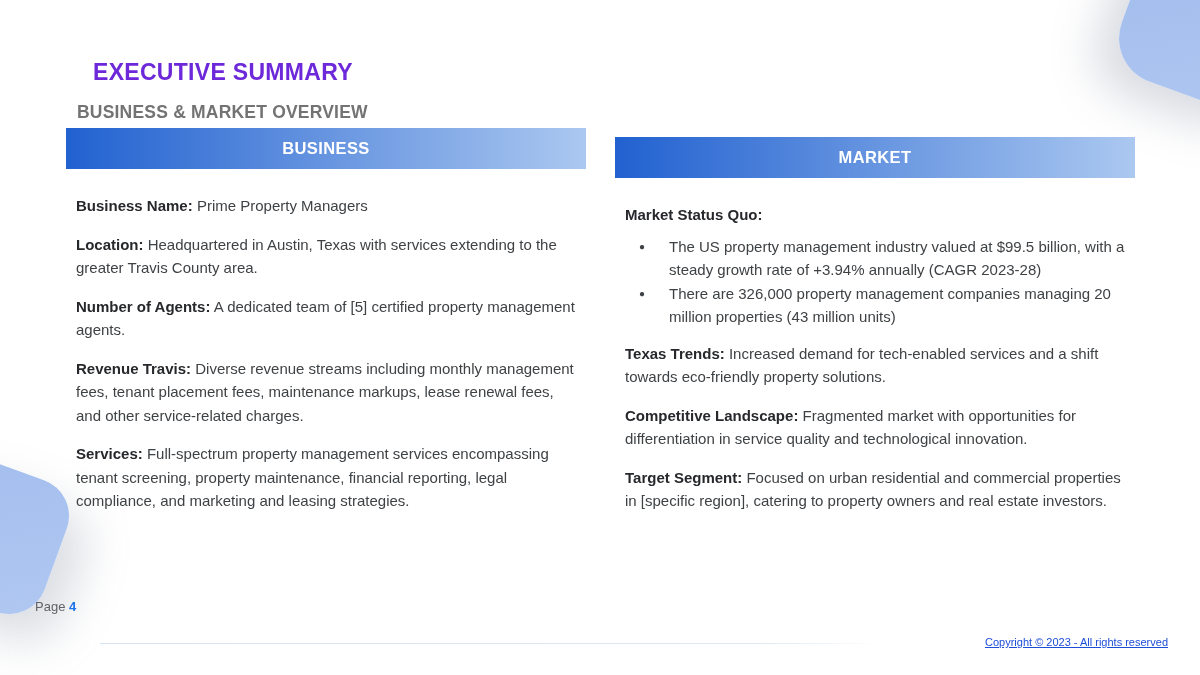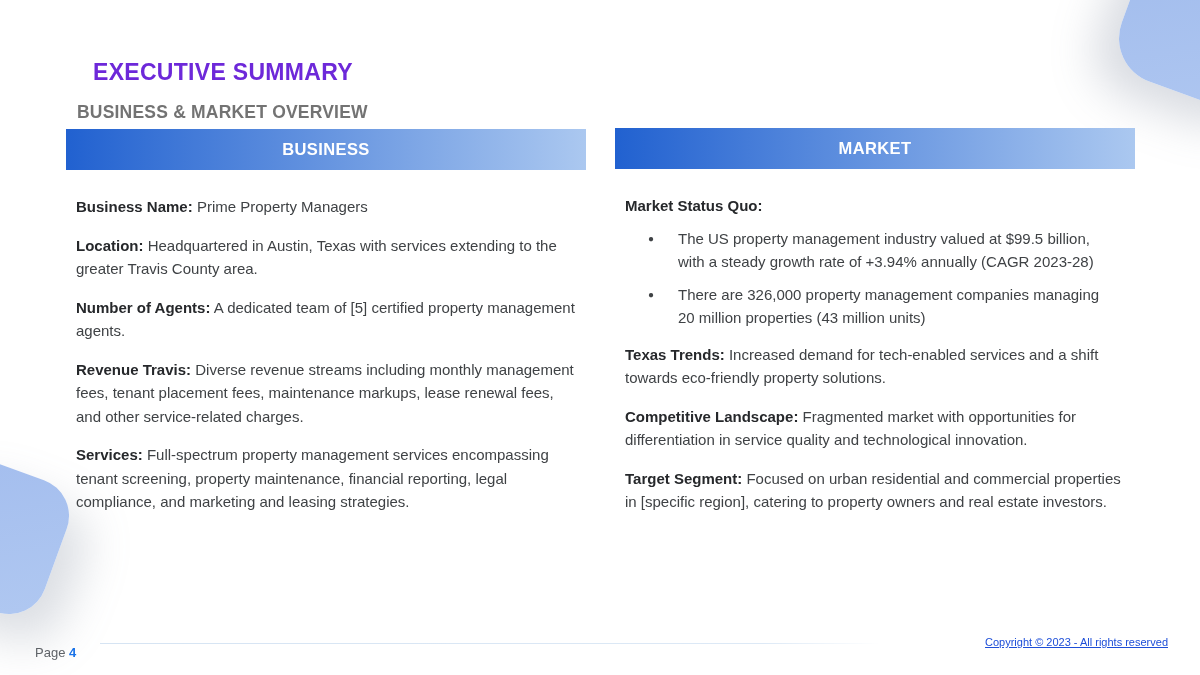"The US property management industry" ul.bullets li { margin: 9px -> 0 }
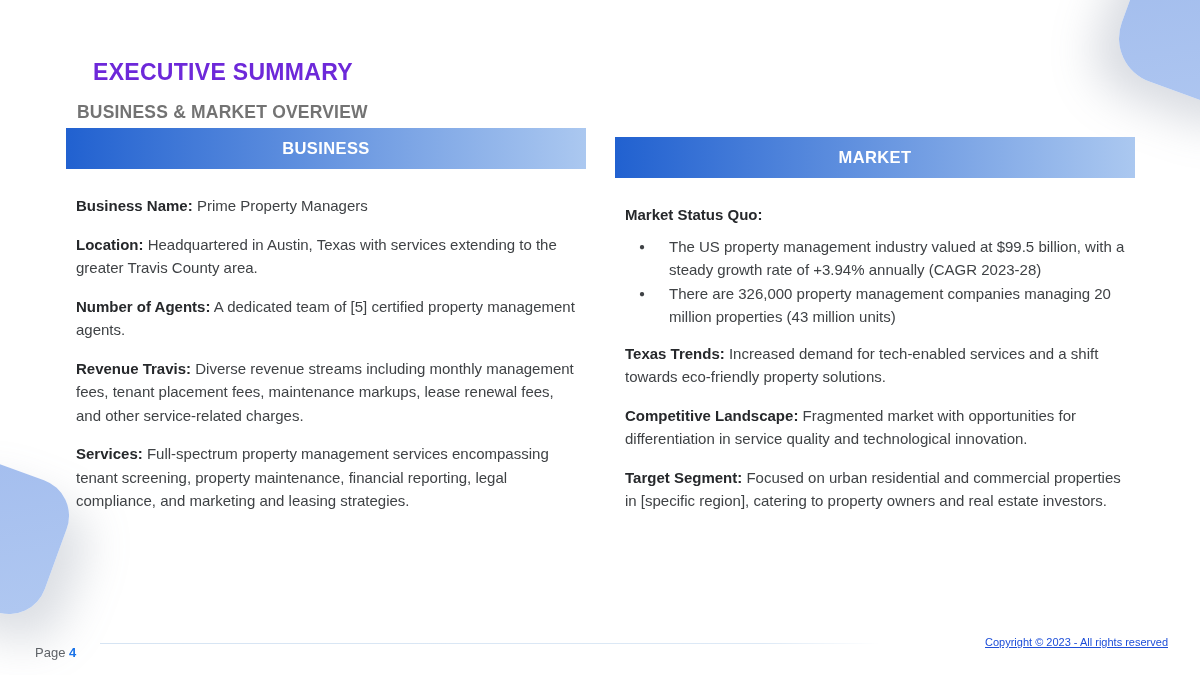"Page 4" .footer-pagenum { top: 645px -> 599px }
